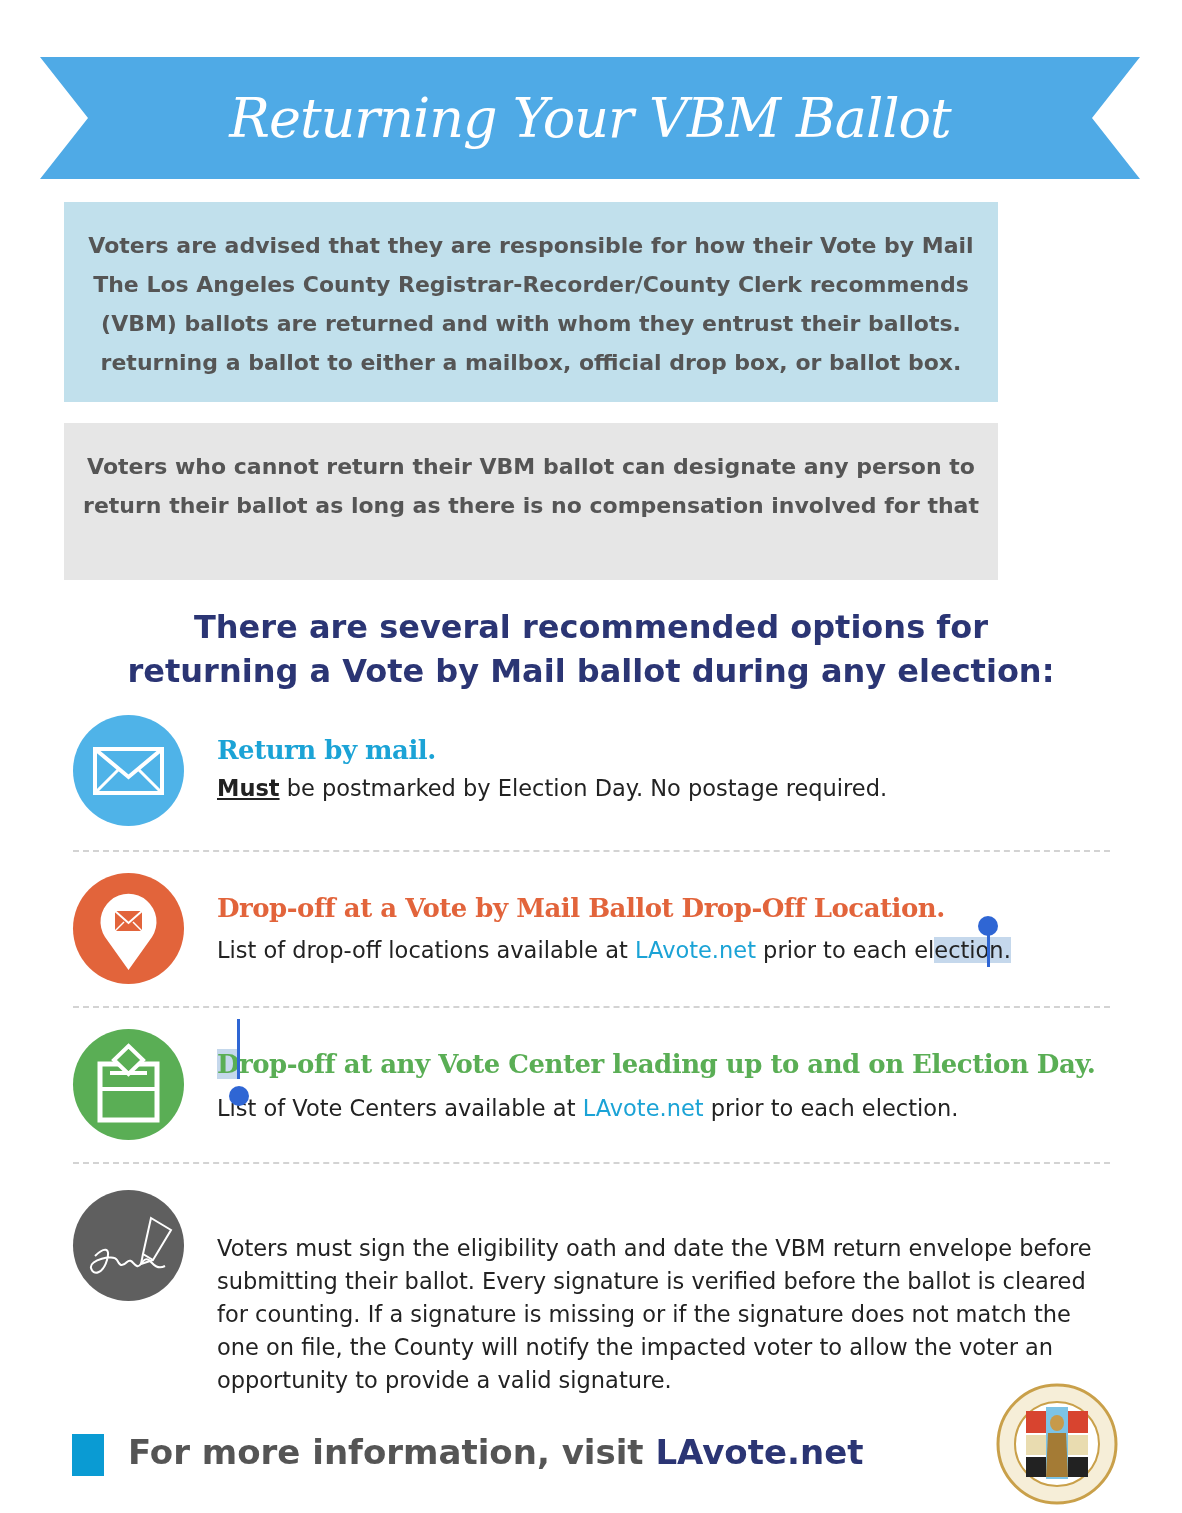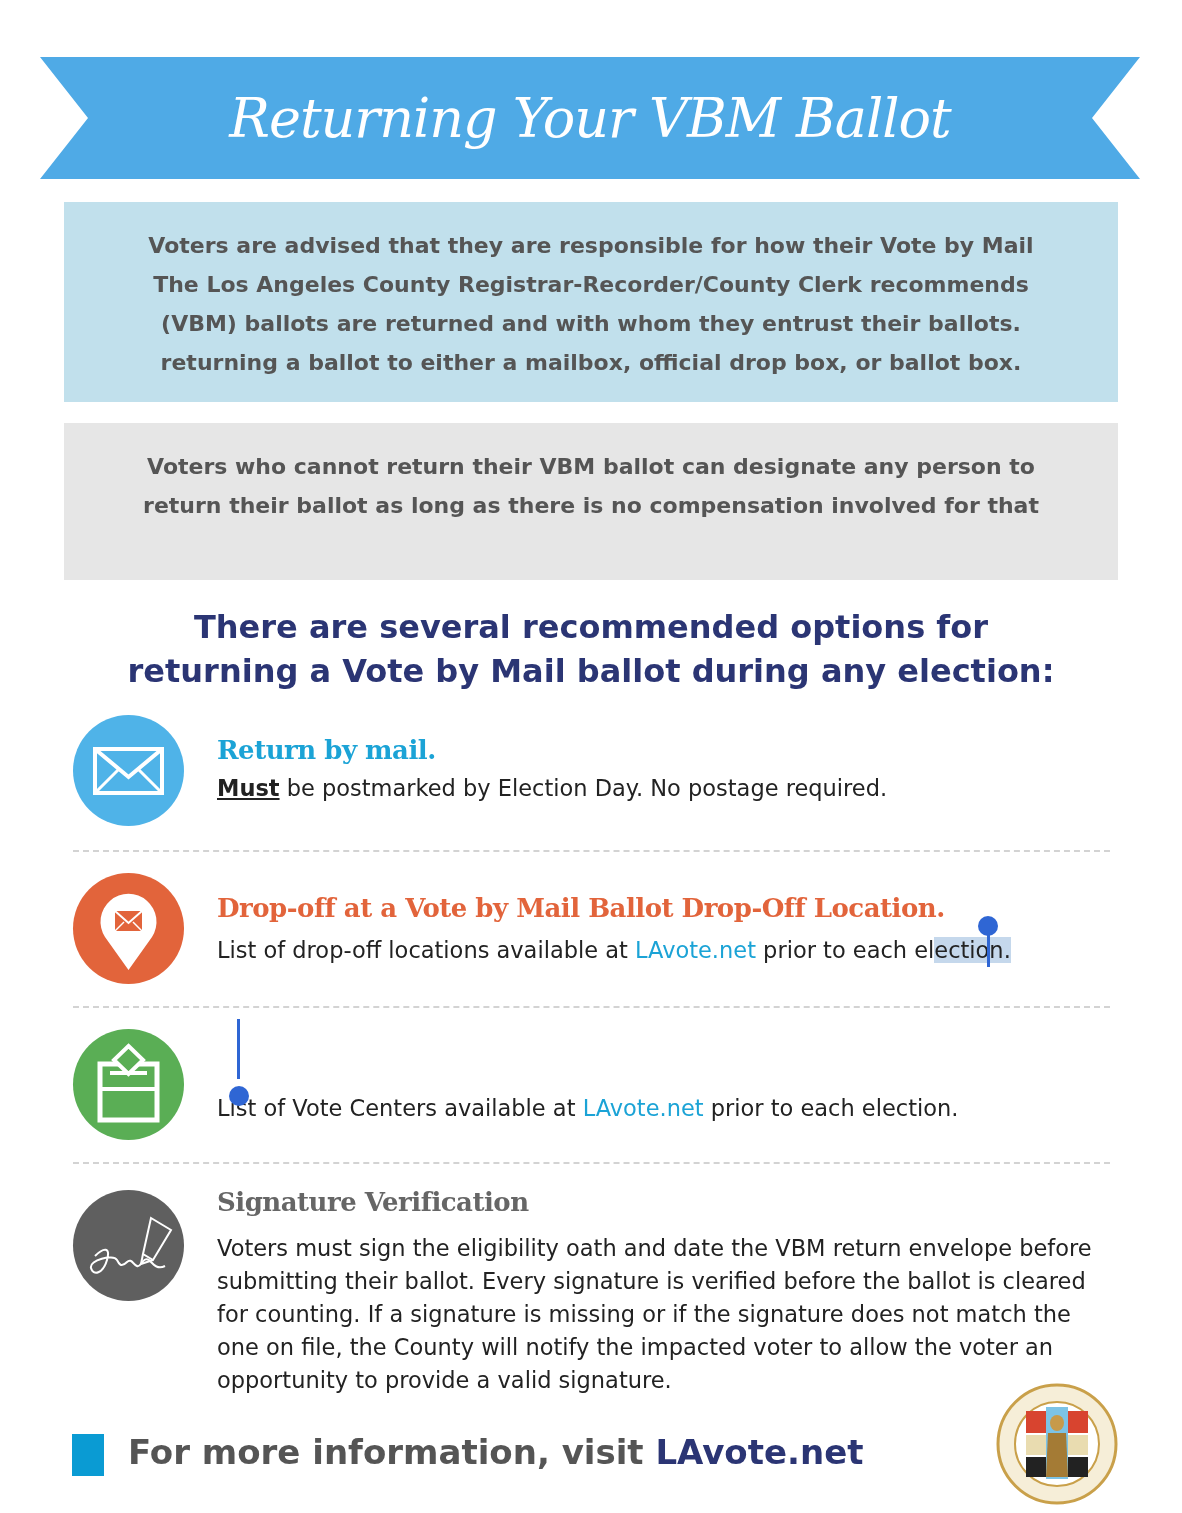"Voters are advised that they" .box { width: 1054px -> 934px }
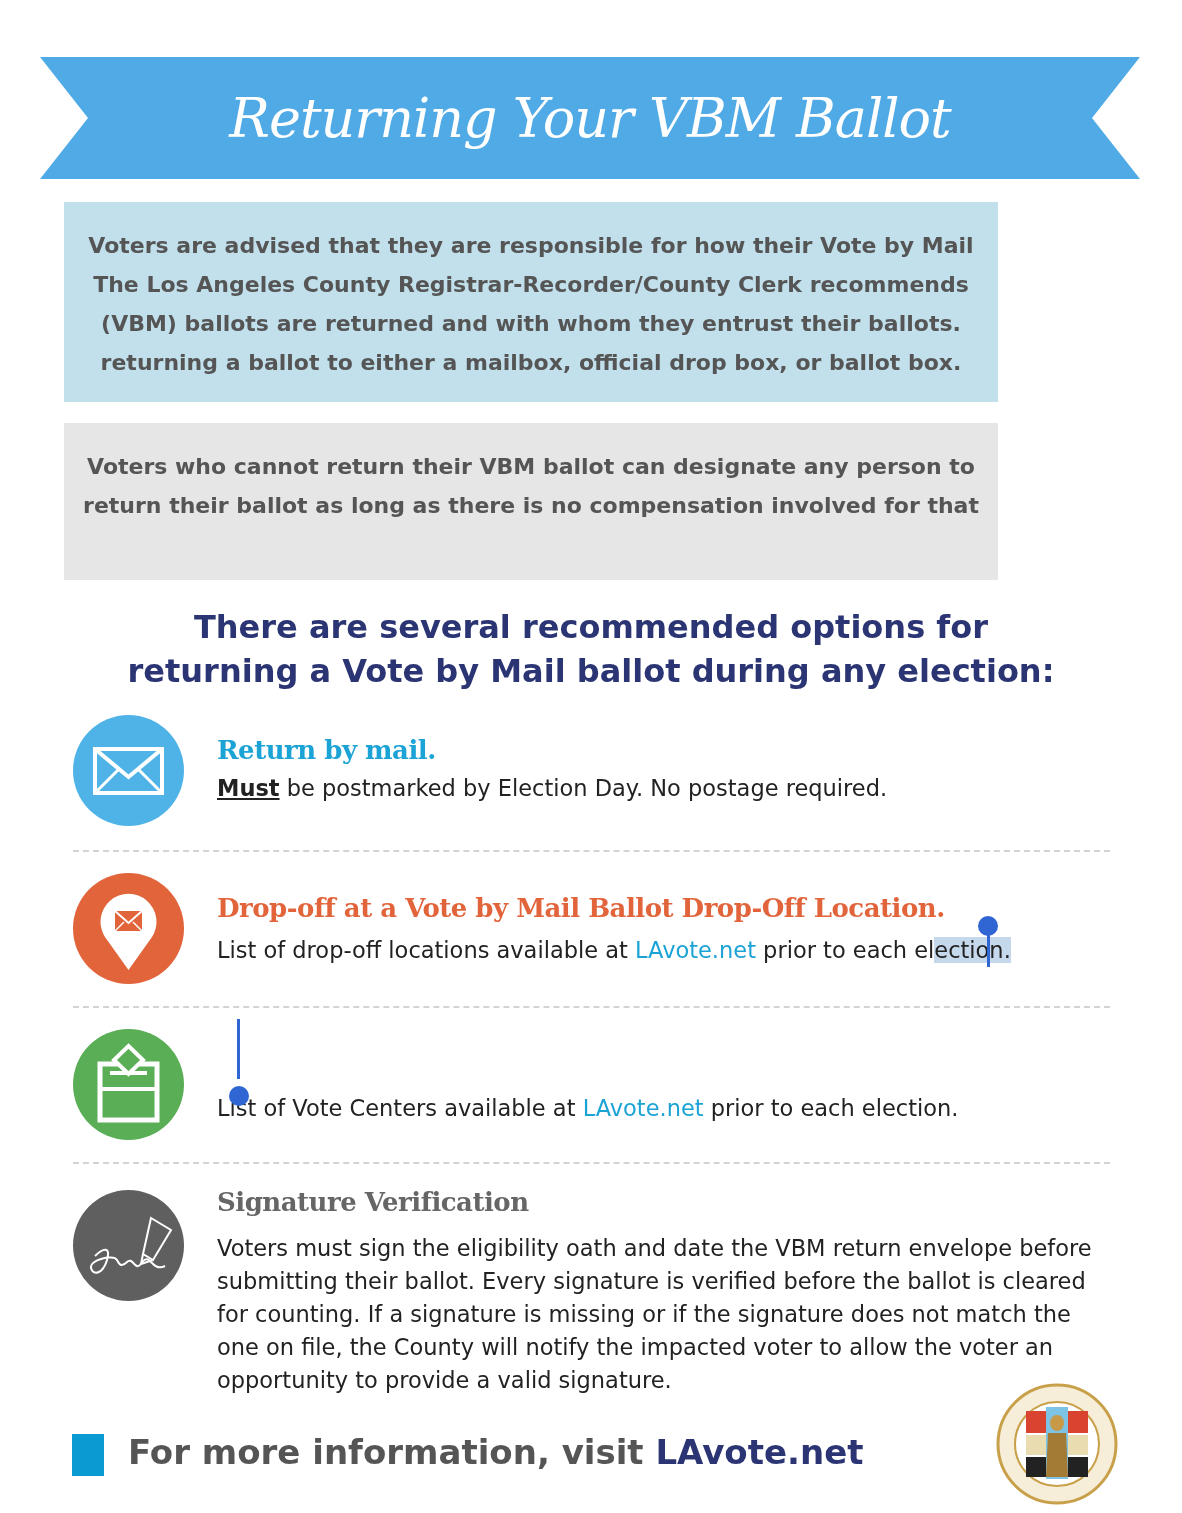"Drop-off at any Vote Center" div.item-title { html: none -> <div><span>D</span><span>rop-off at any Vote Center leading up to and on Election Day.</span></div> }
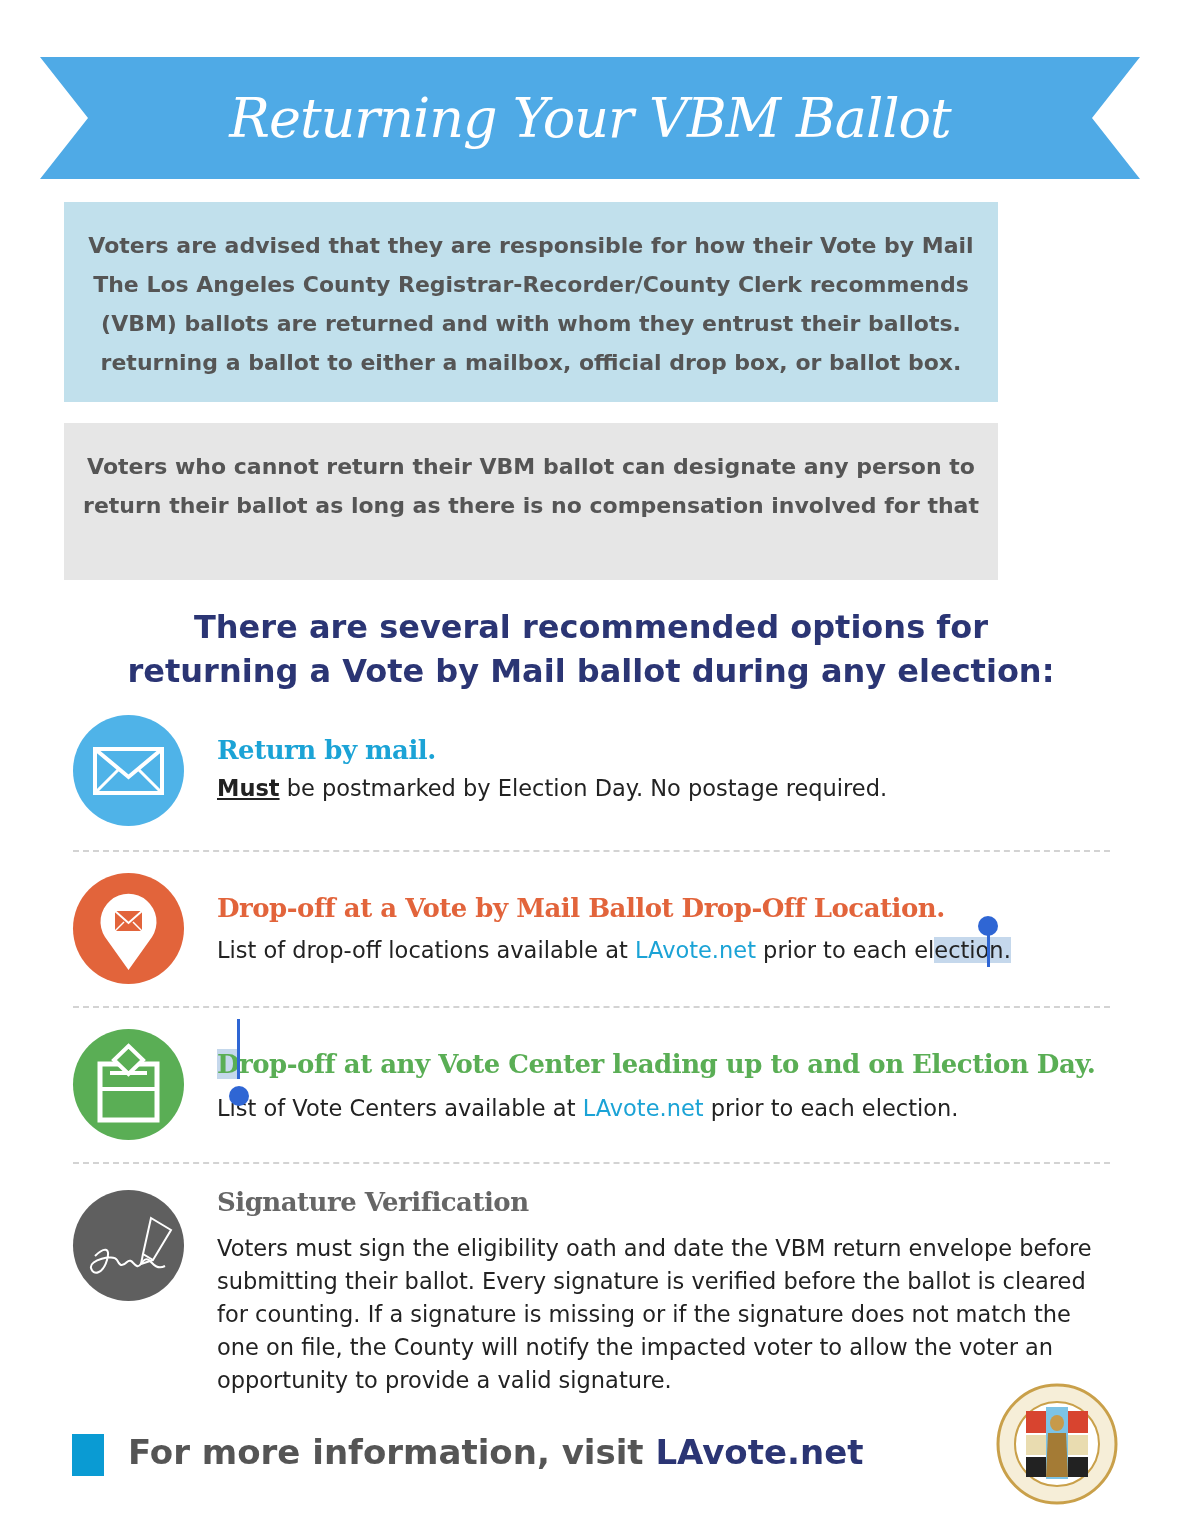"Signature Verification" div.item-title { html: <div>Signature Verification</div> -> none }
